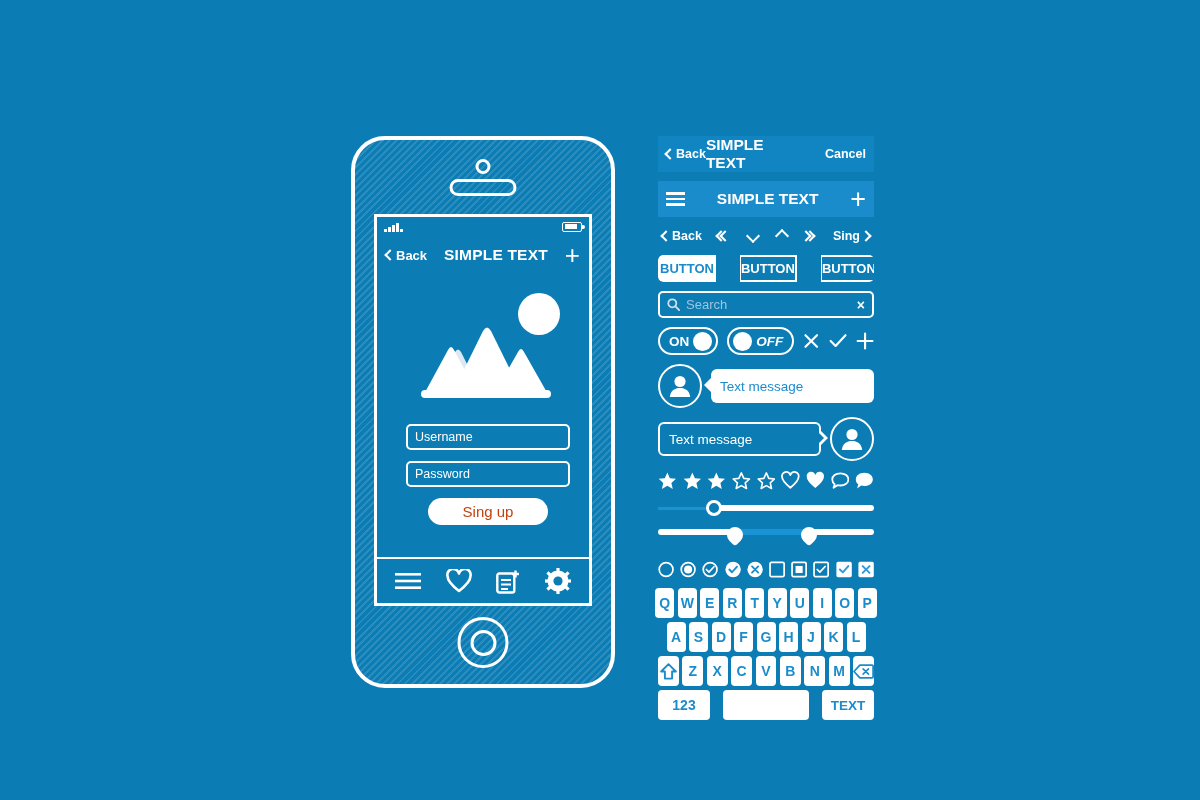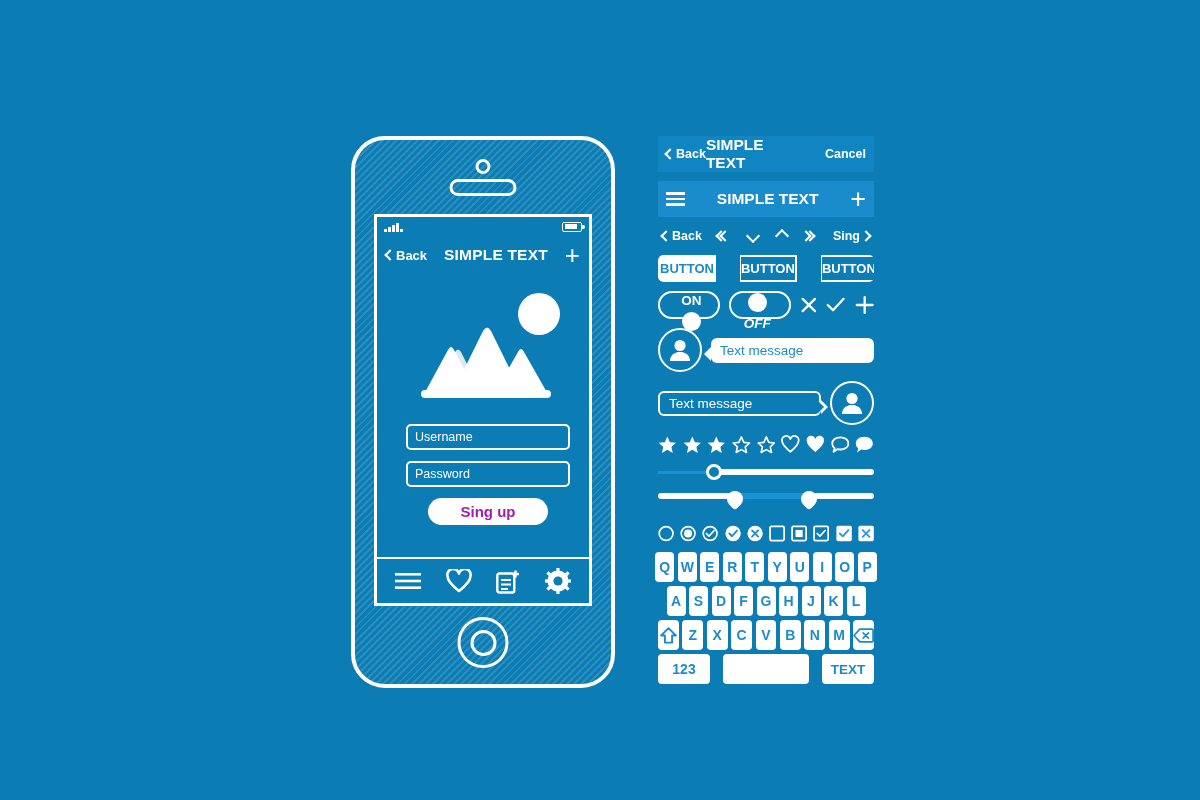"Search" div.row { html: none -> <div> <svg> <circle></circle> <path></path> </svg> <span>Search</span> <span>×</span> </div> }
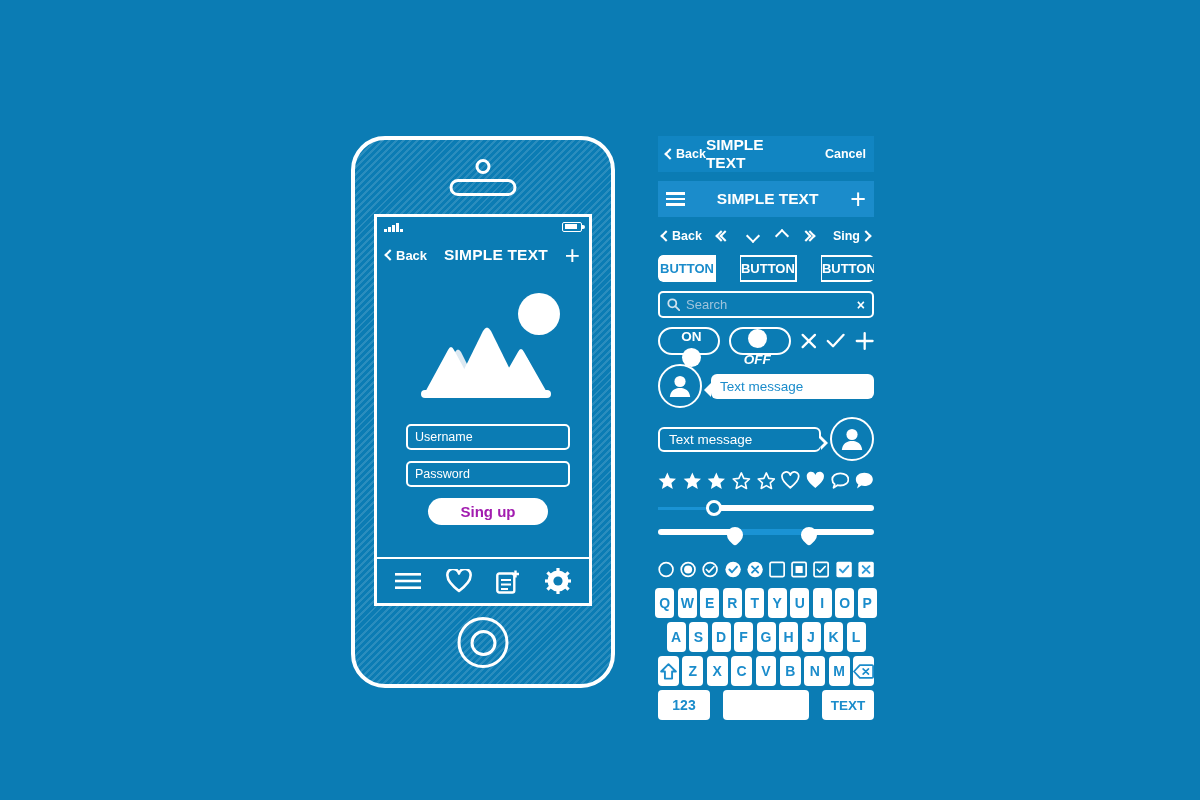"ON" .tgl { flex-direction: column -> none }
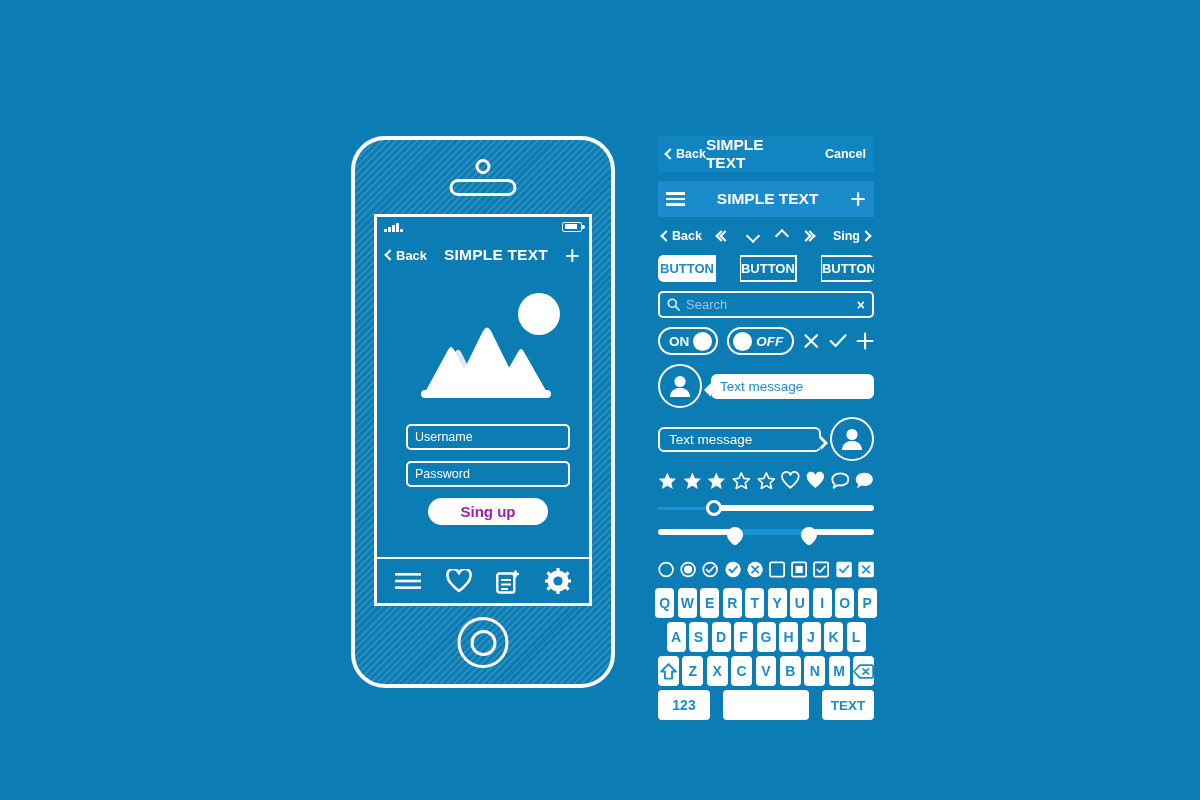"Text message" .bubble { height: 25px -> 34px }
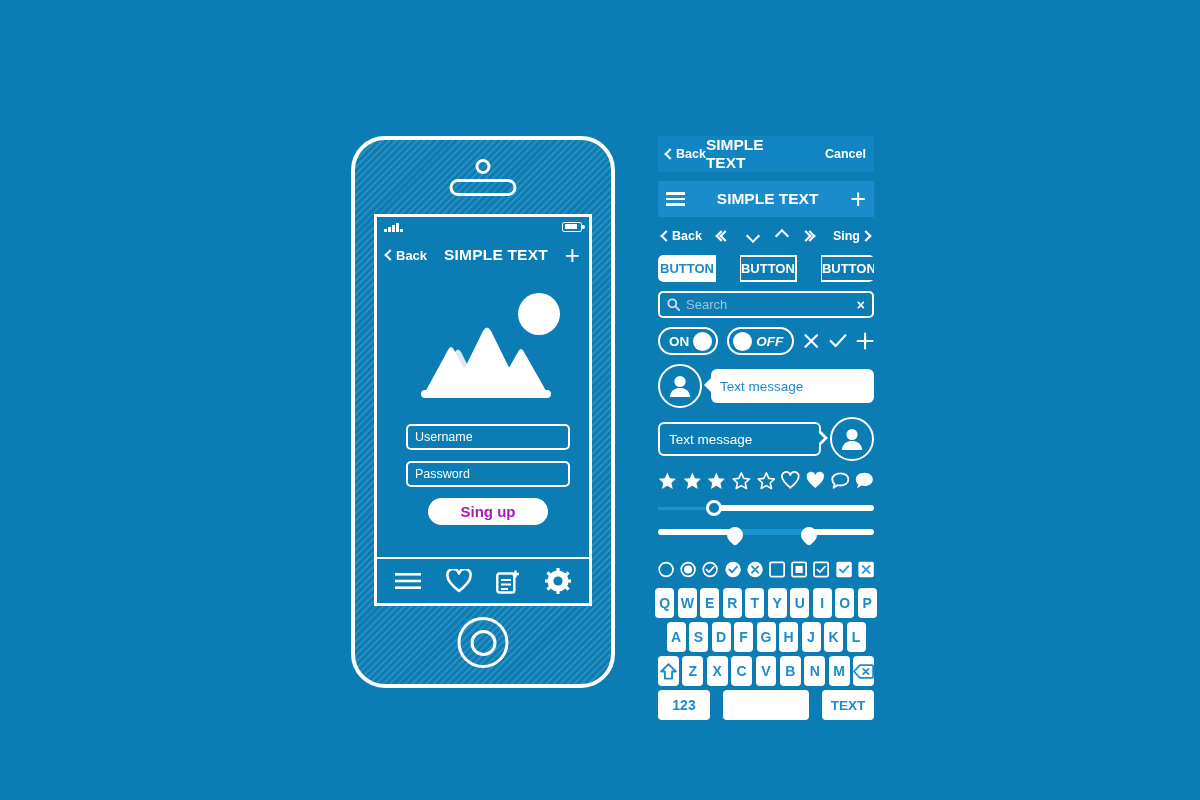"Sing up" .signup { color: #a21caf -> #c2410c; font-weight: bold -> normal }
